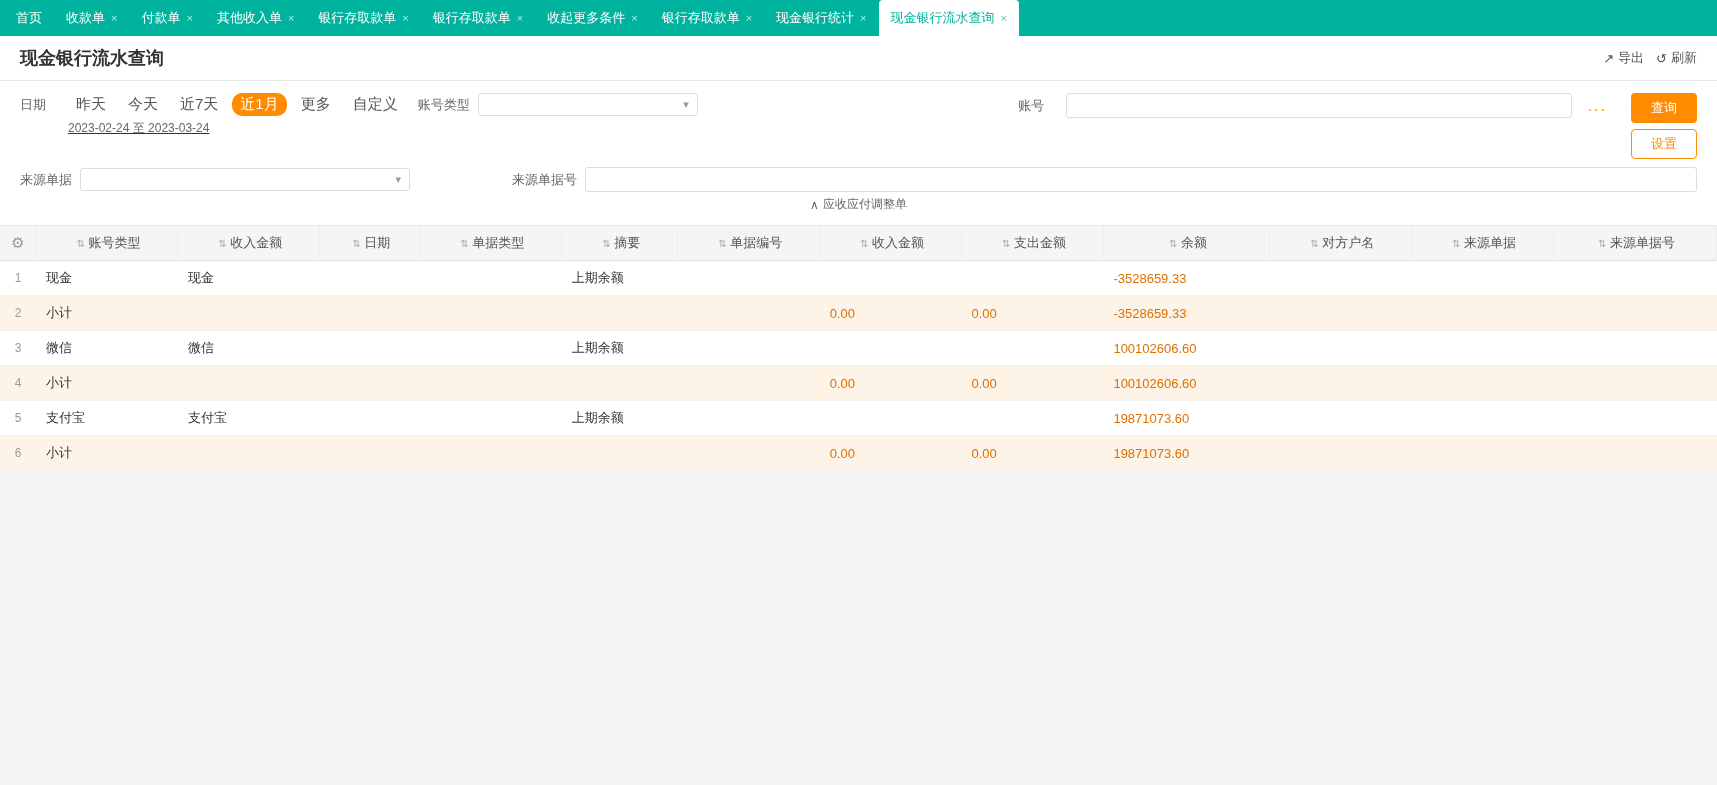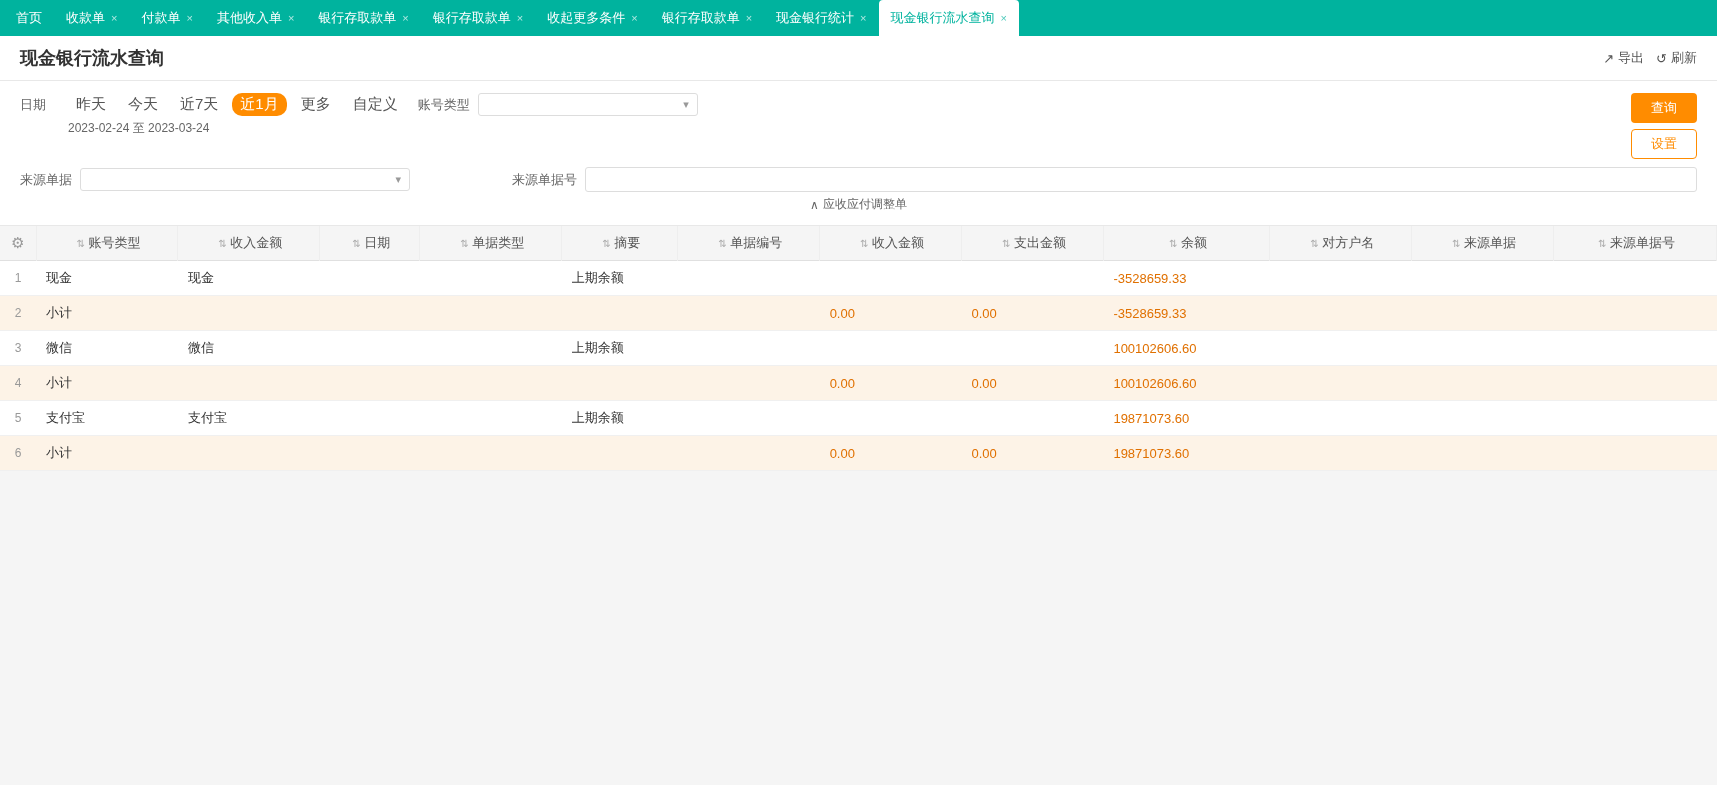"账号" div { html: none -> <div> <span>账号</span> <input> <span>...</span> </div> }
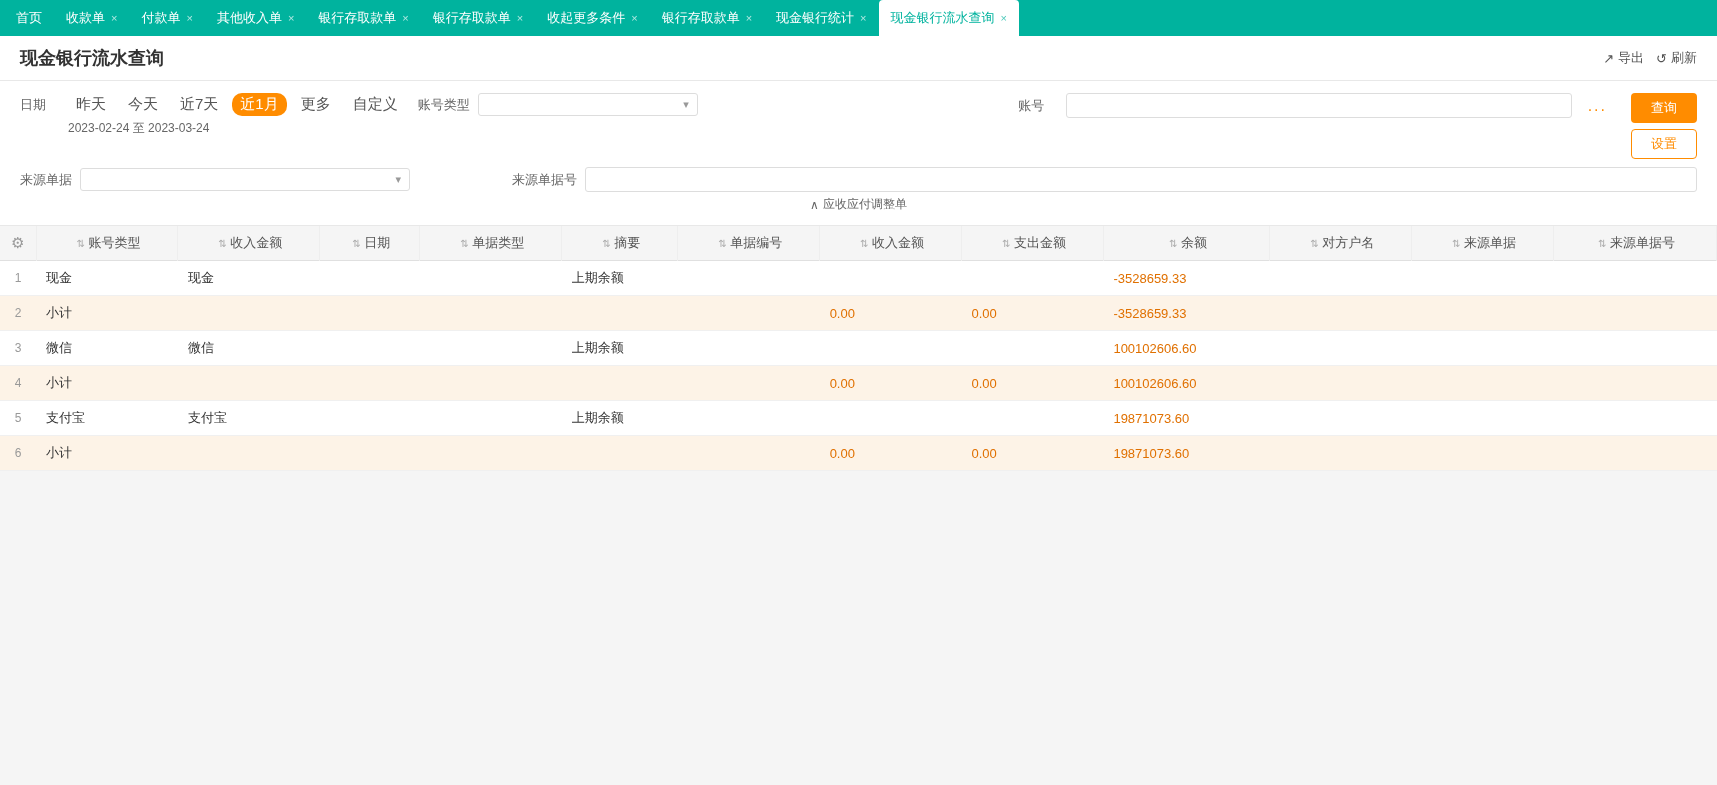"2023-02-24 至 2023-03-24" div { text-decoration: none -> underline }
